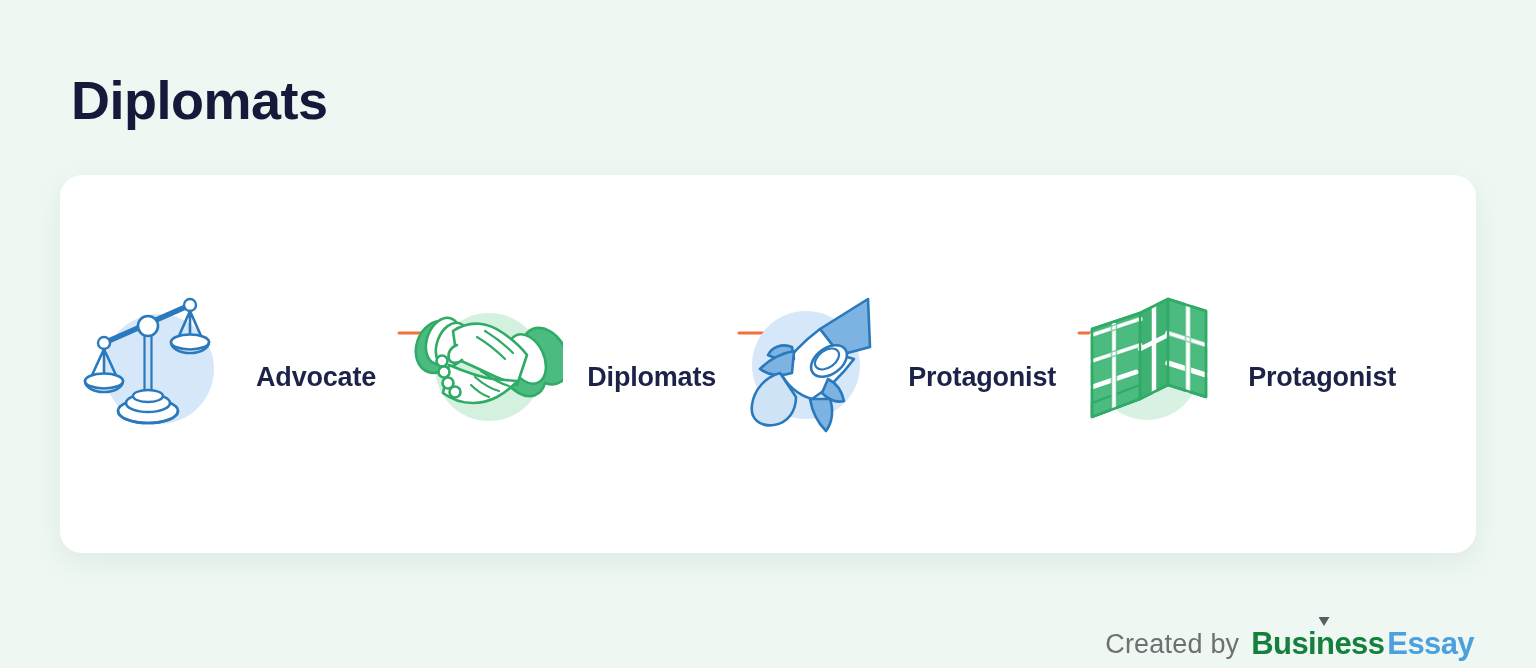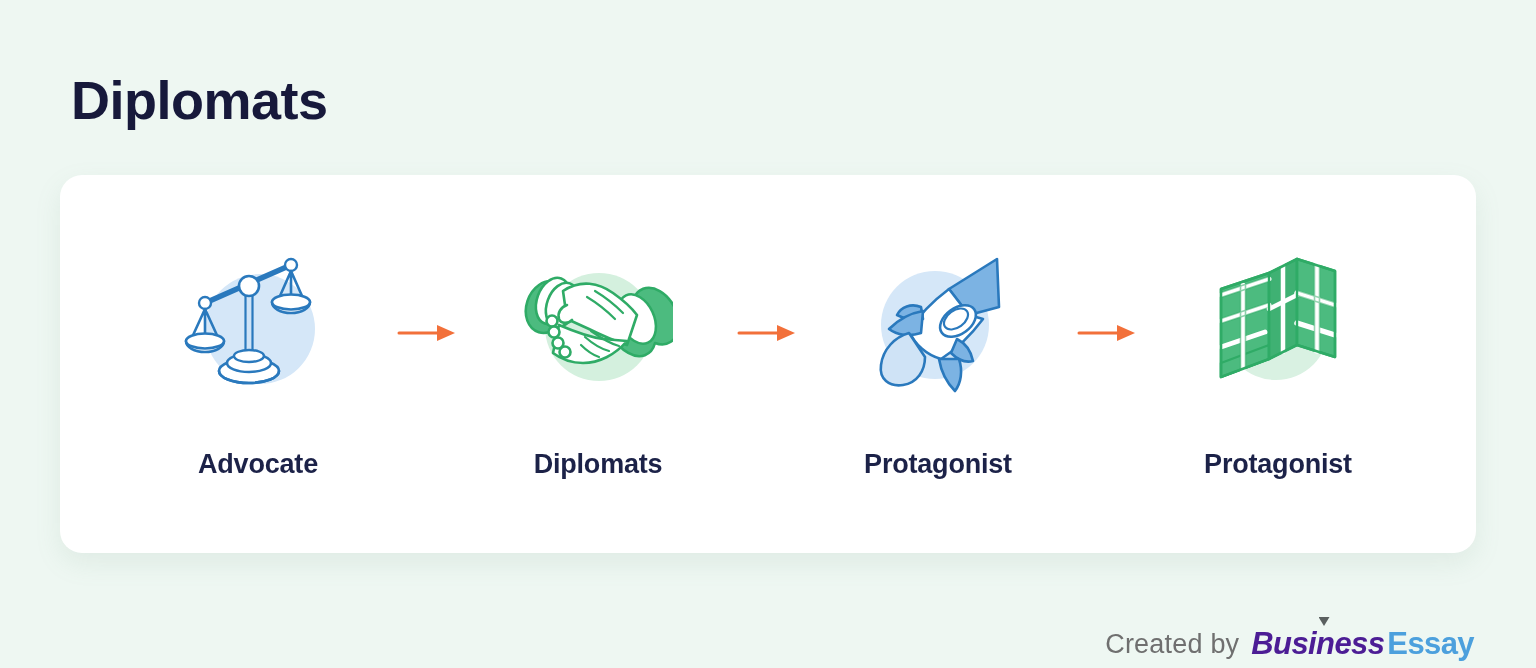"Advocate" .step { flex-direction: column -> row; justify-content: space-between -> flex-end }
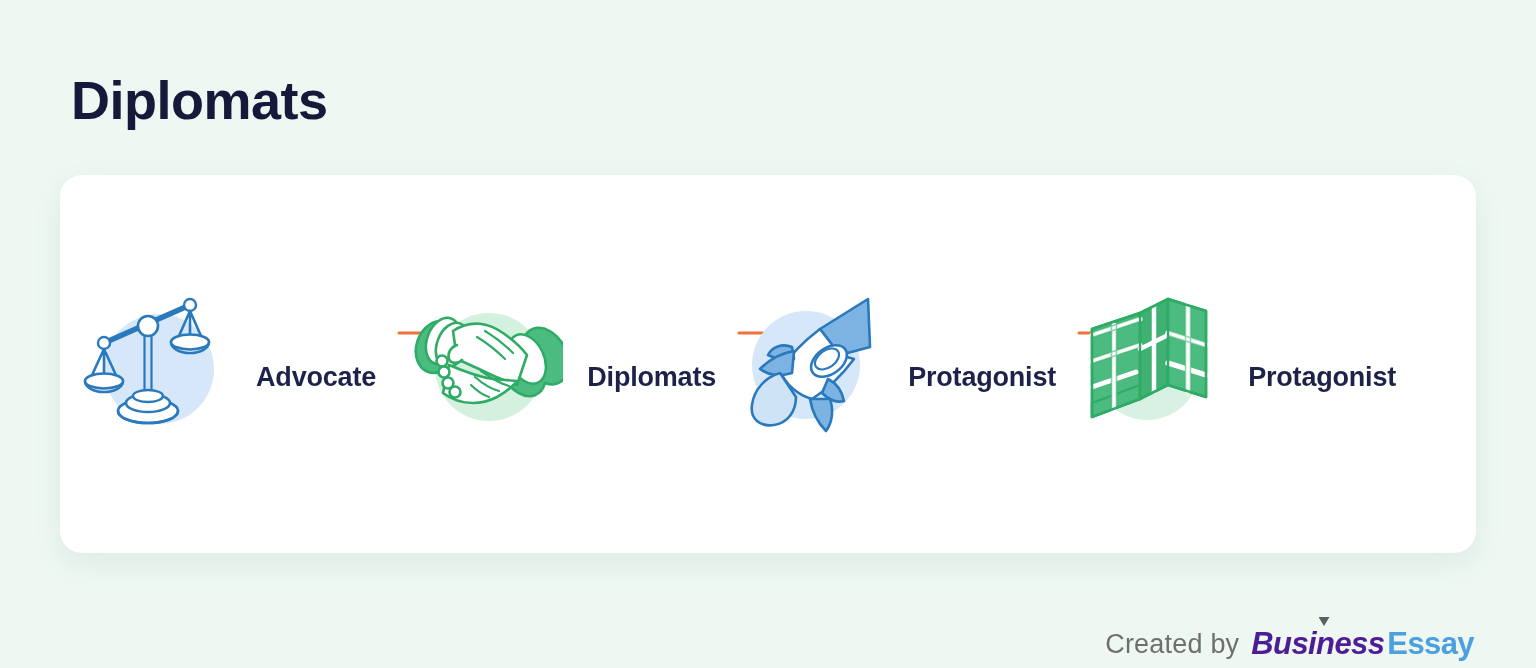"Business" .brand-business { color: #4c1d95 -> #15803d; font-style: italic -> none }
